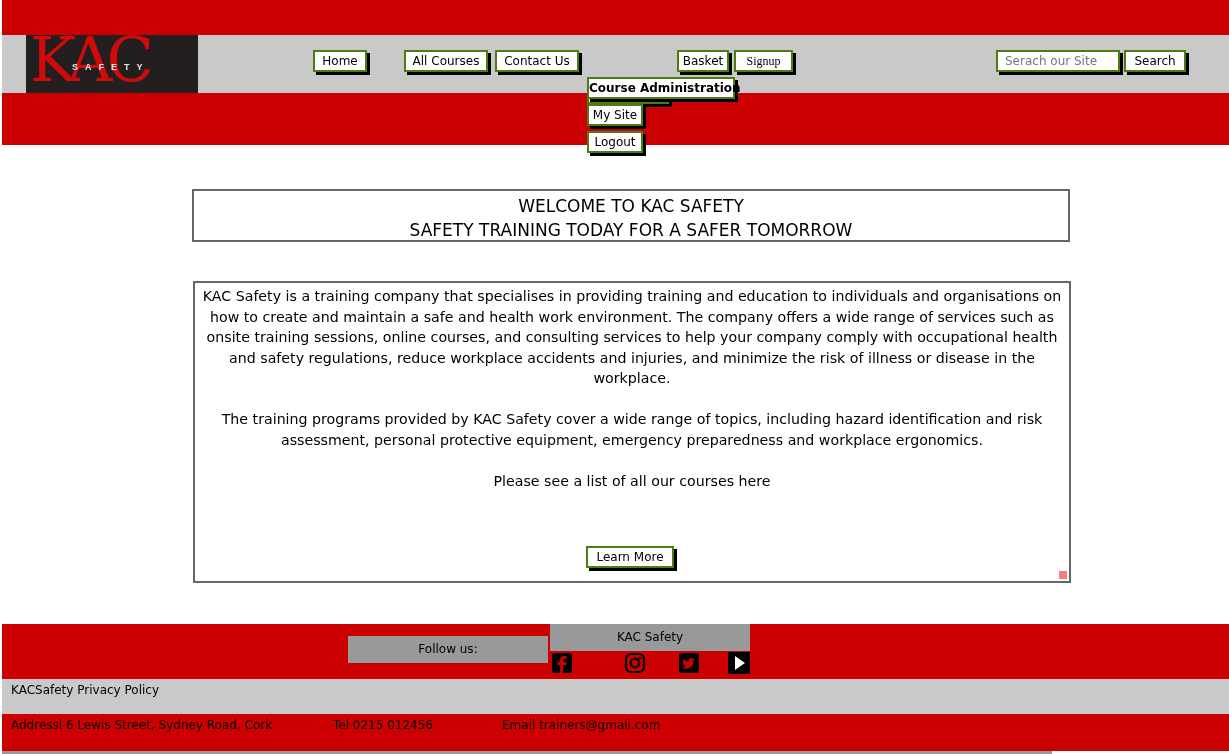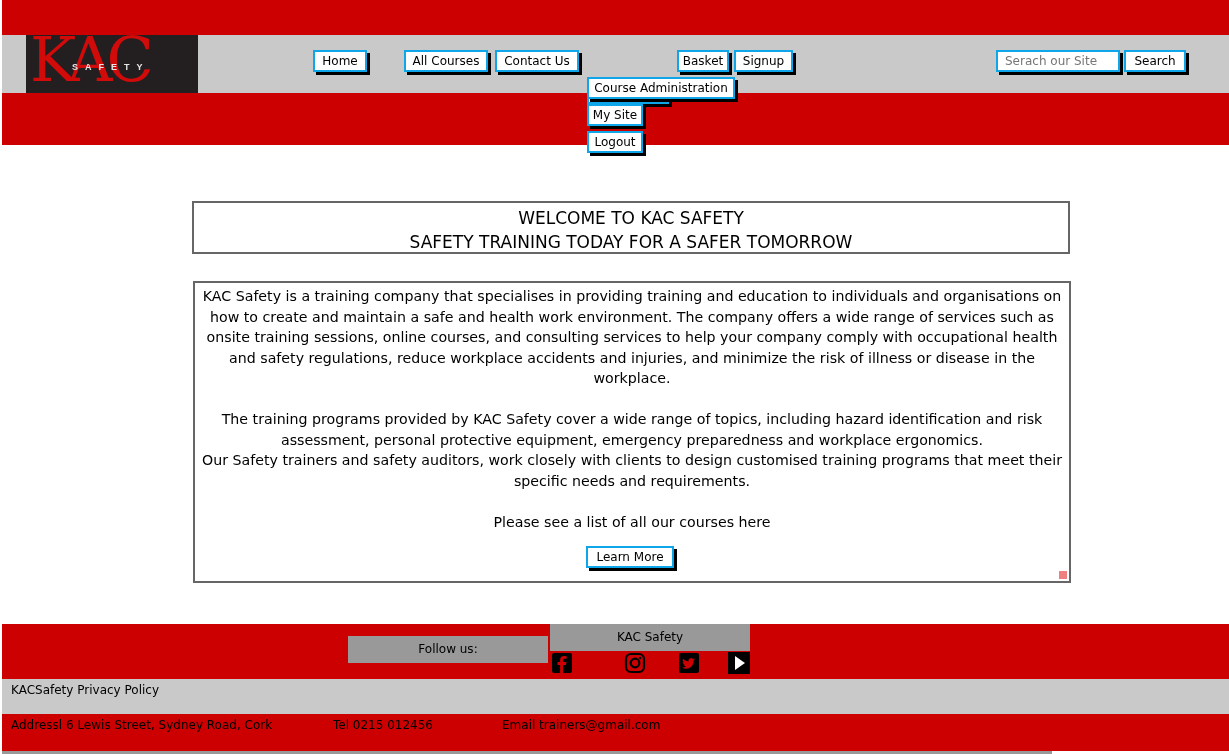"Home" .btn { border: 2px solid #0ea5e9 -> 2px solid #4d7c0f }
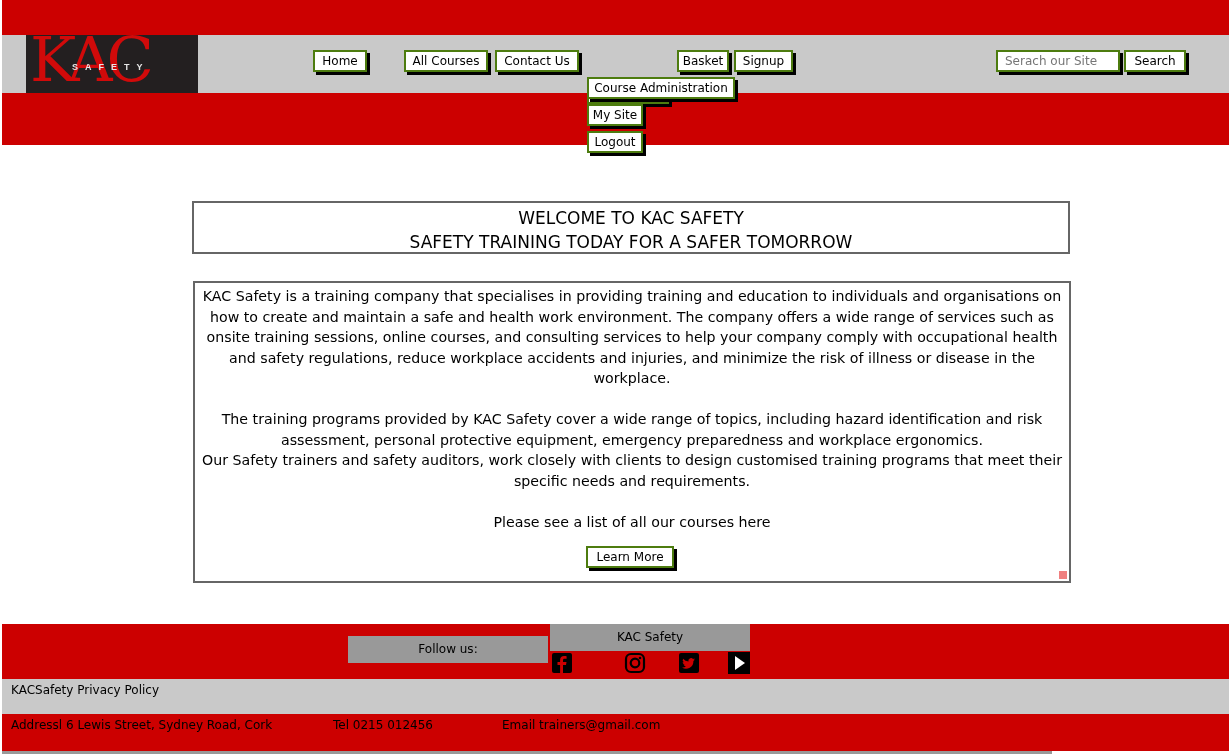"Signup" div.btn { font-family: none -> Liberation Serif, serif }
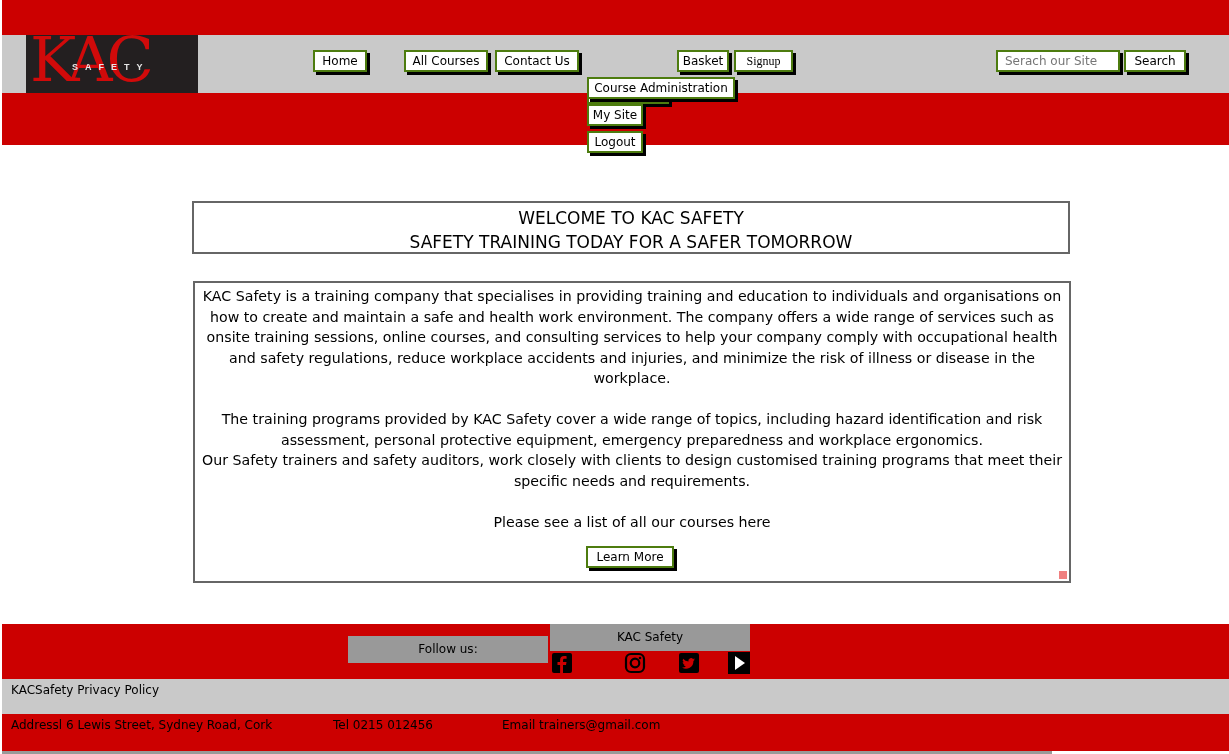"Course Administration" div.btn { font-weight: none -> bold }
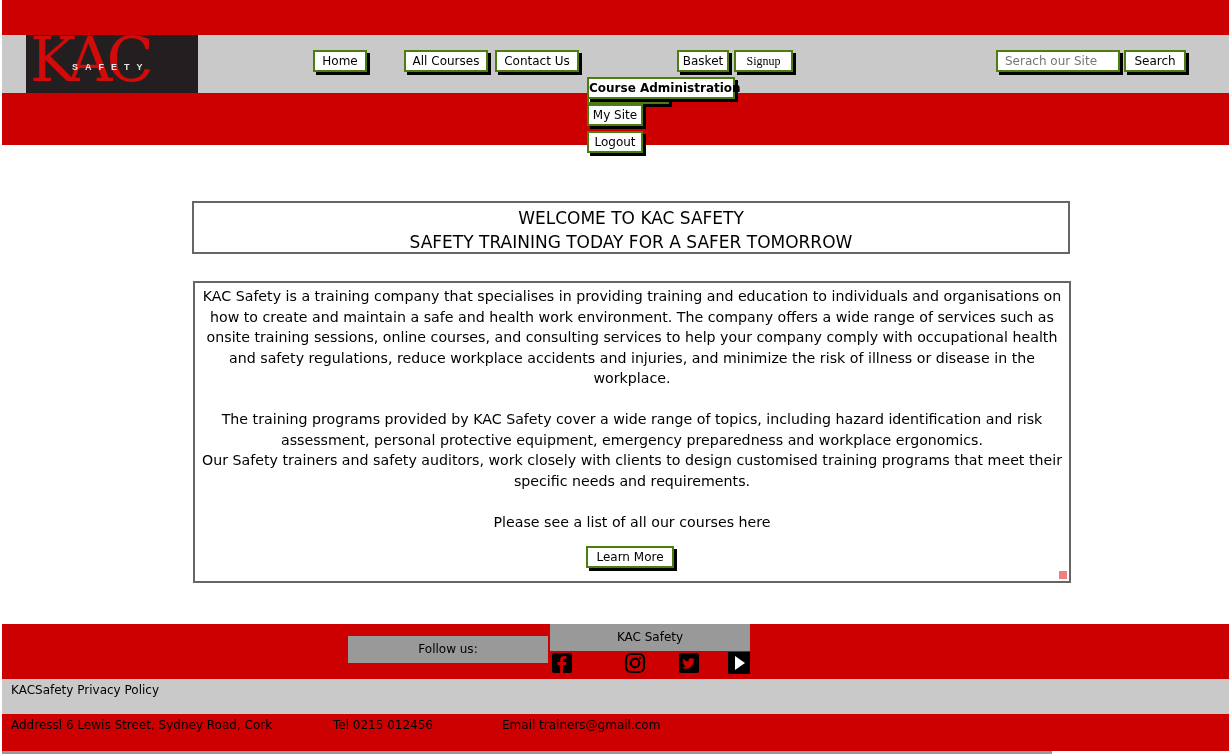"WELCOME TO KAC SAFETY" .welcome { top: 201px -> 189px }
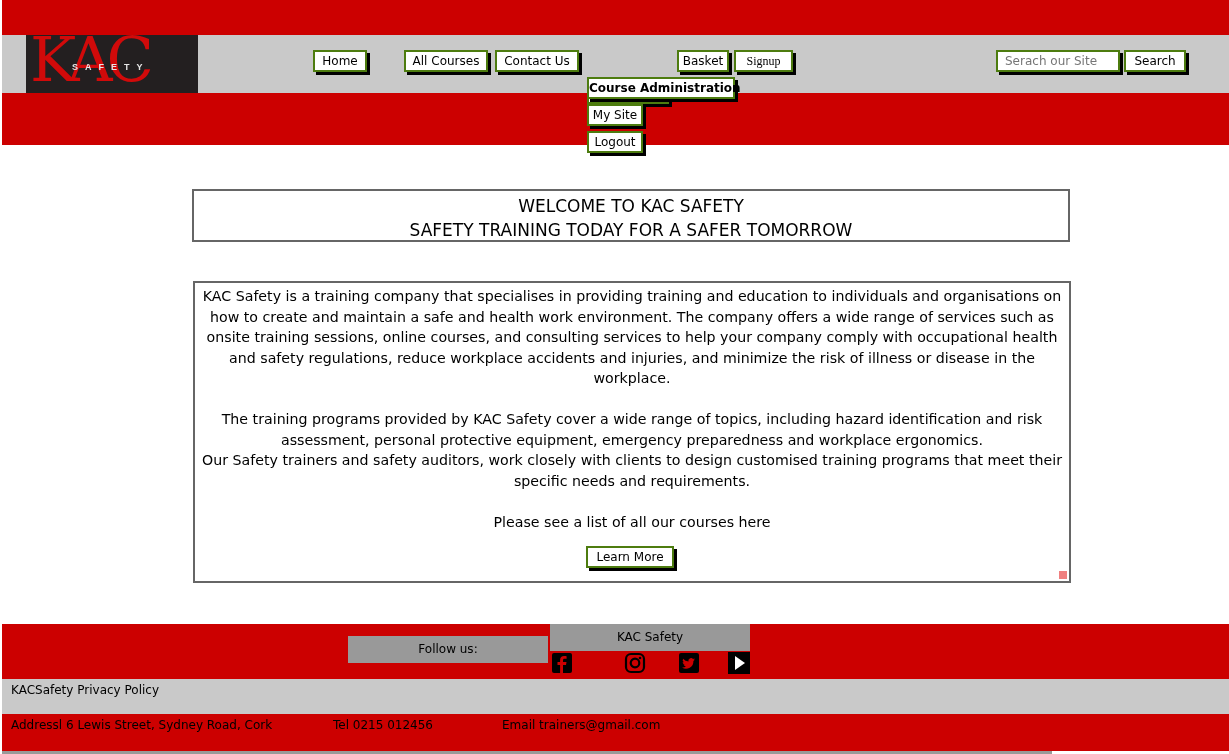"Our Safety trainers and safety" p { html: <p>Our Safety trainers and safety auditors, work closely with clients to design customised training programs that meet their specific needs and requirements.</p> -> none }
